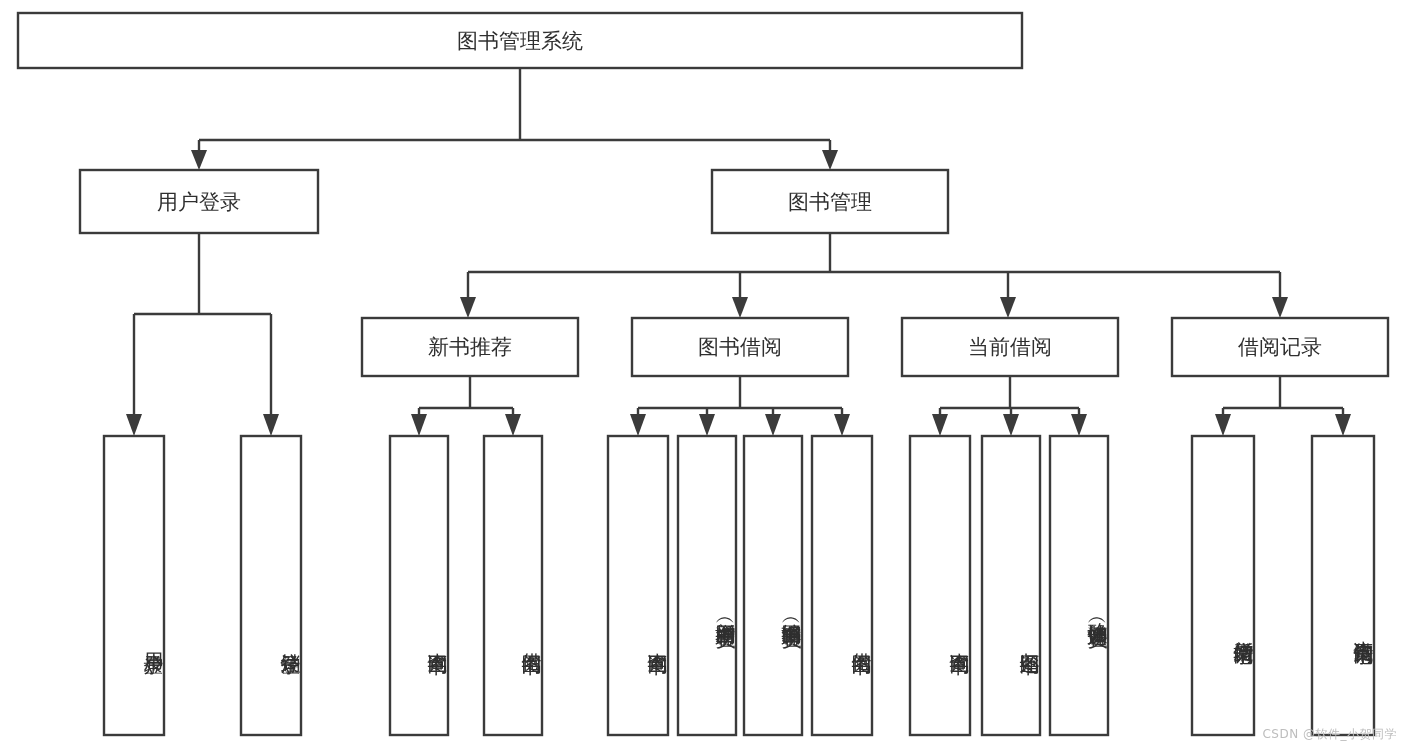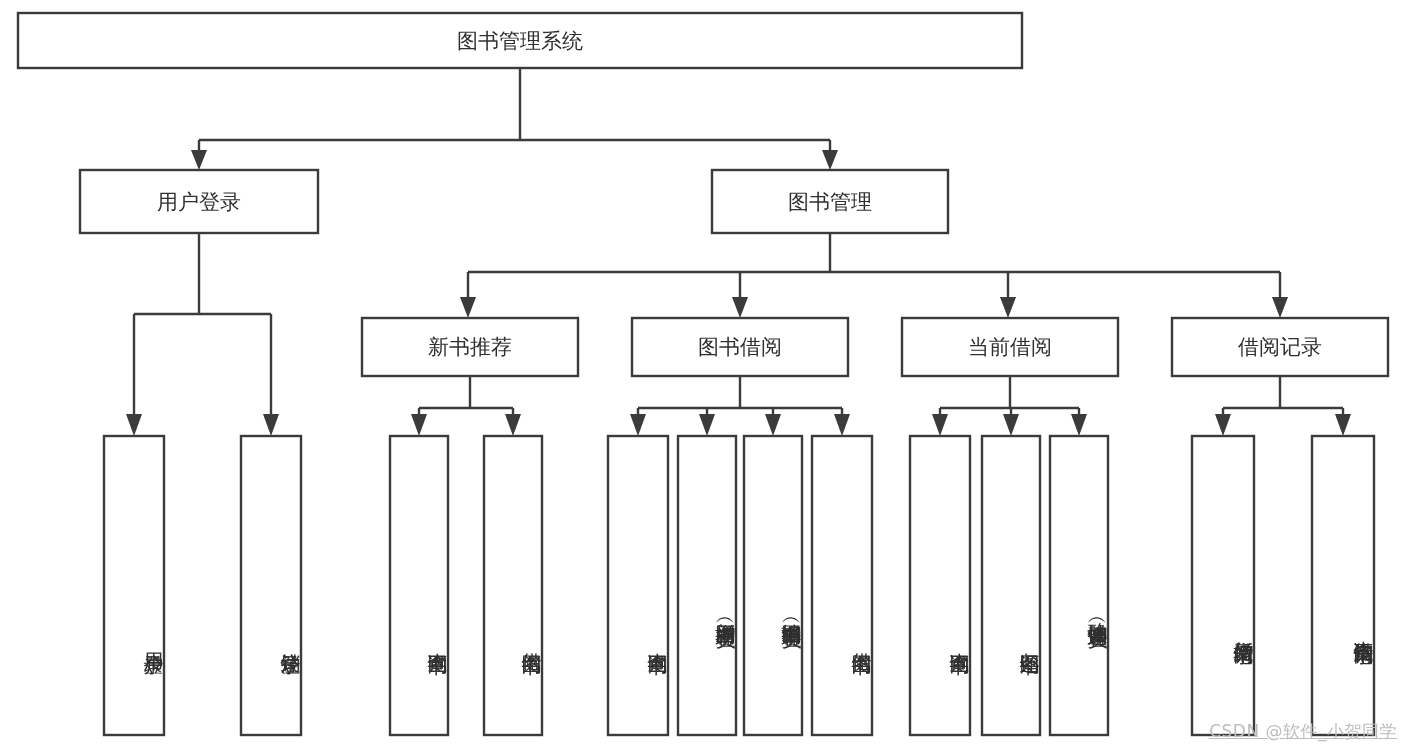"CSDN @软件_小贺同学" .watermark { font-size: 17px -> 12px; text-decoration: underline -> none }
